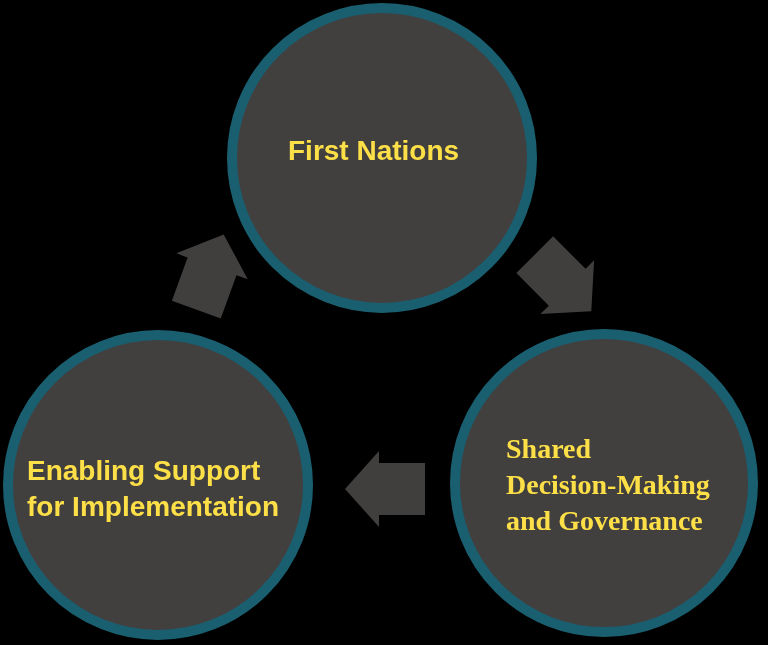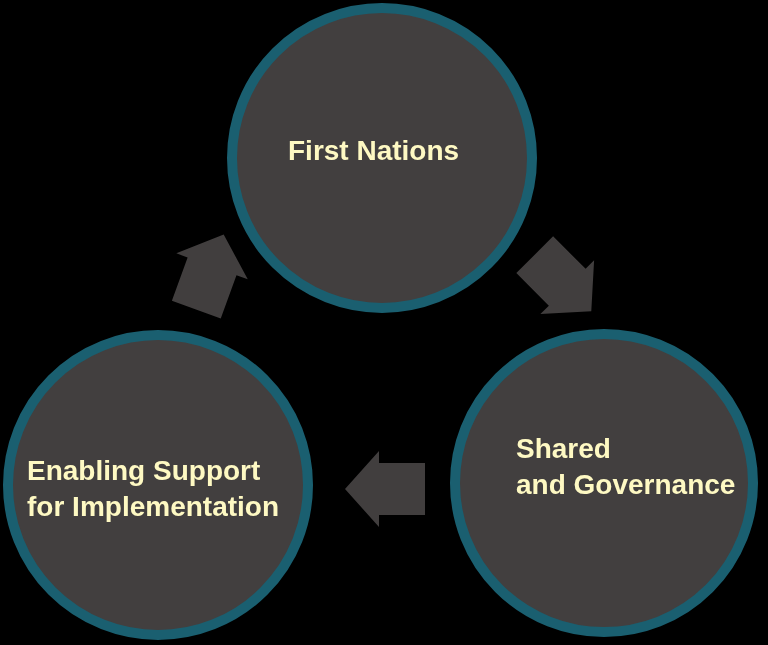"First Nations" .label { color: #fef9c3 -> #fde047 }
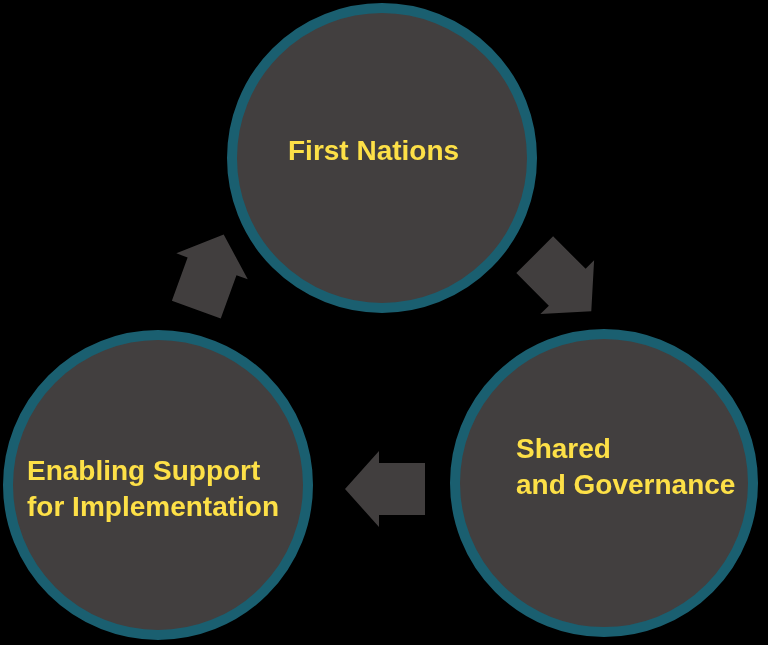"Shared" .label-right { font-family: none -> Liberation Serif, serif; left: 56px -> 46px }
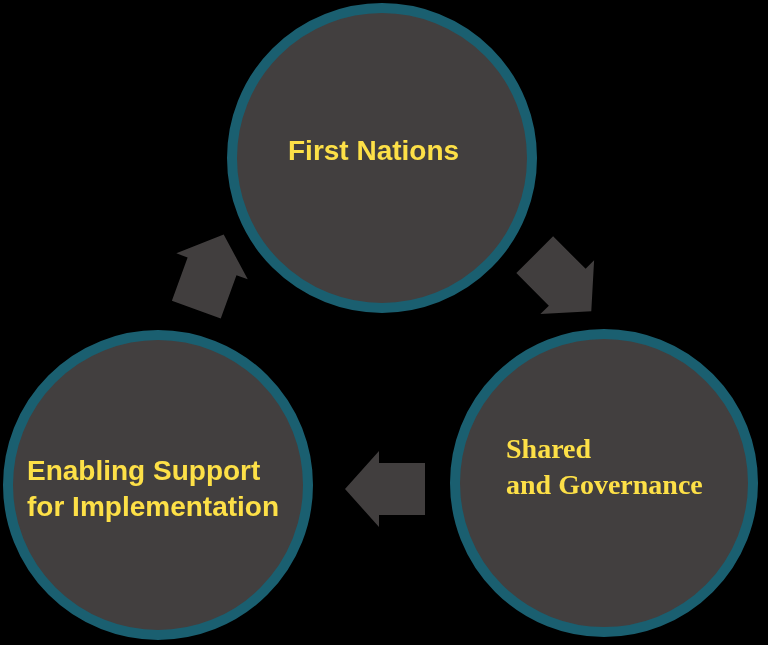"Decision-Making" div { html: none -> <div>Decision-Making</div> }
